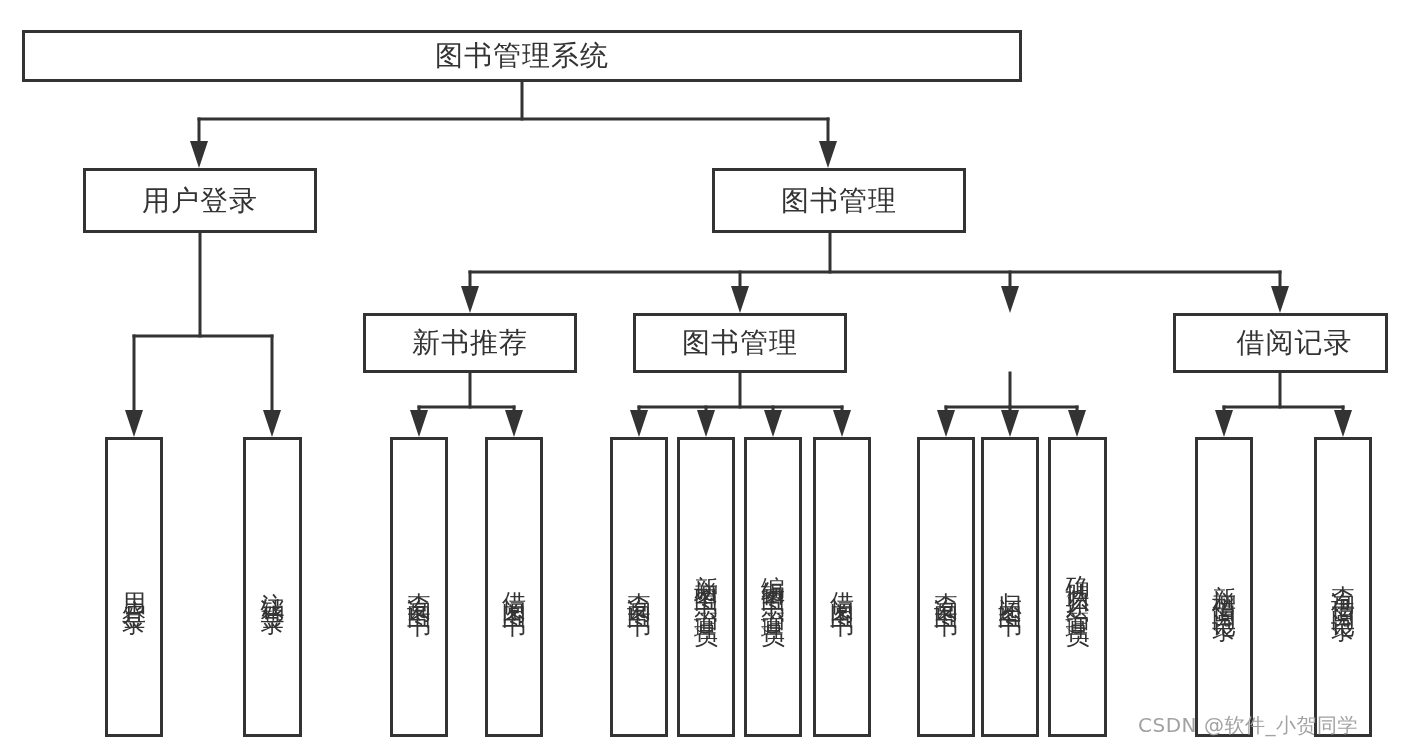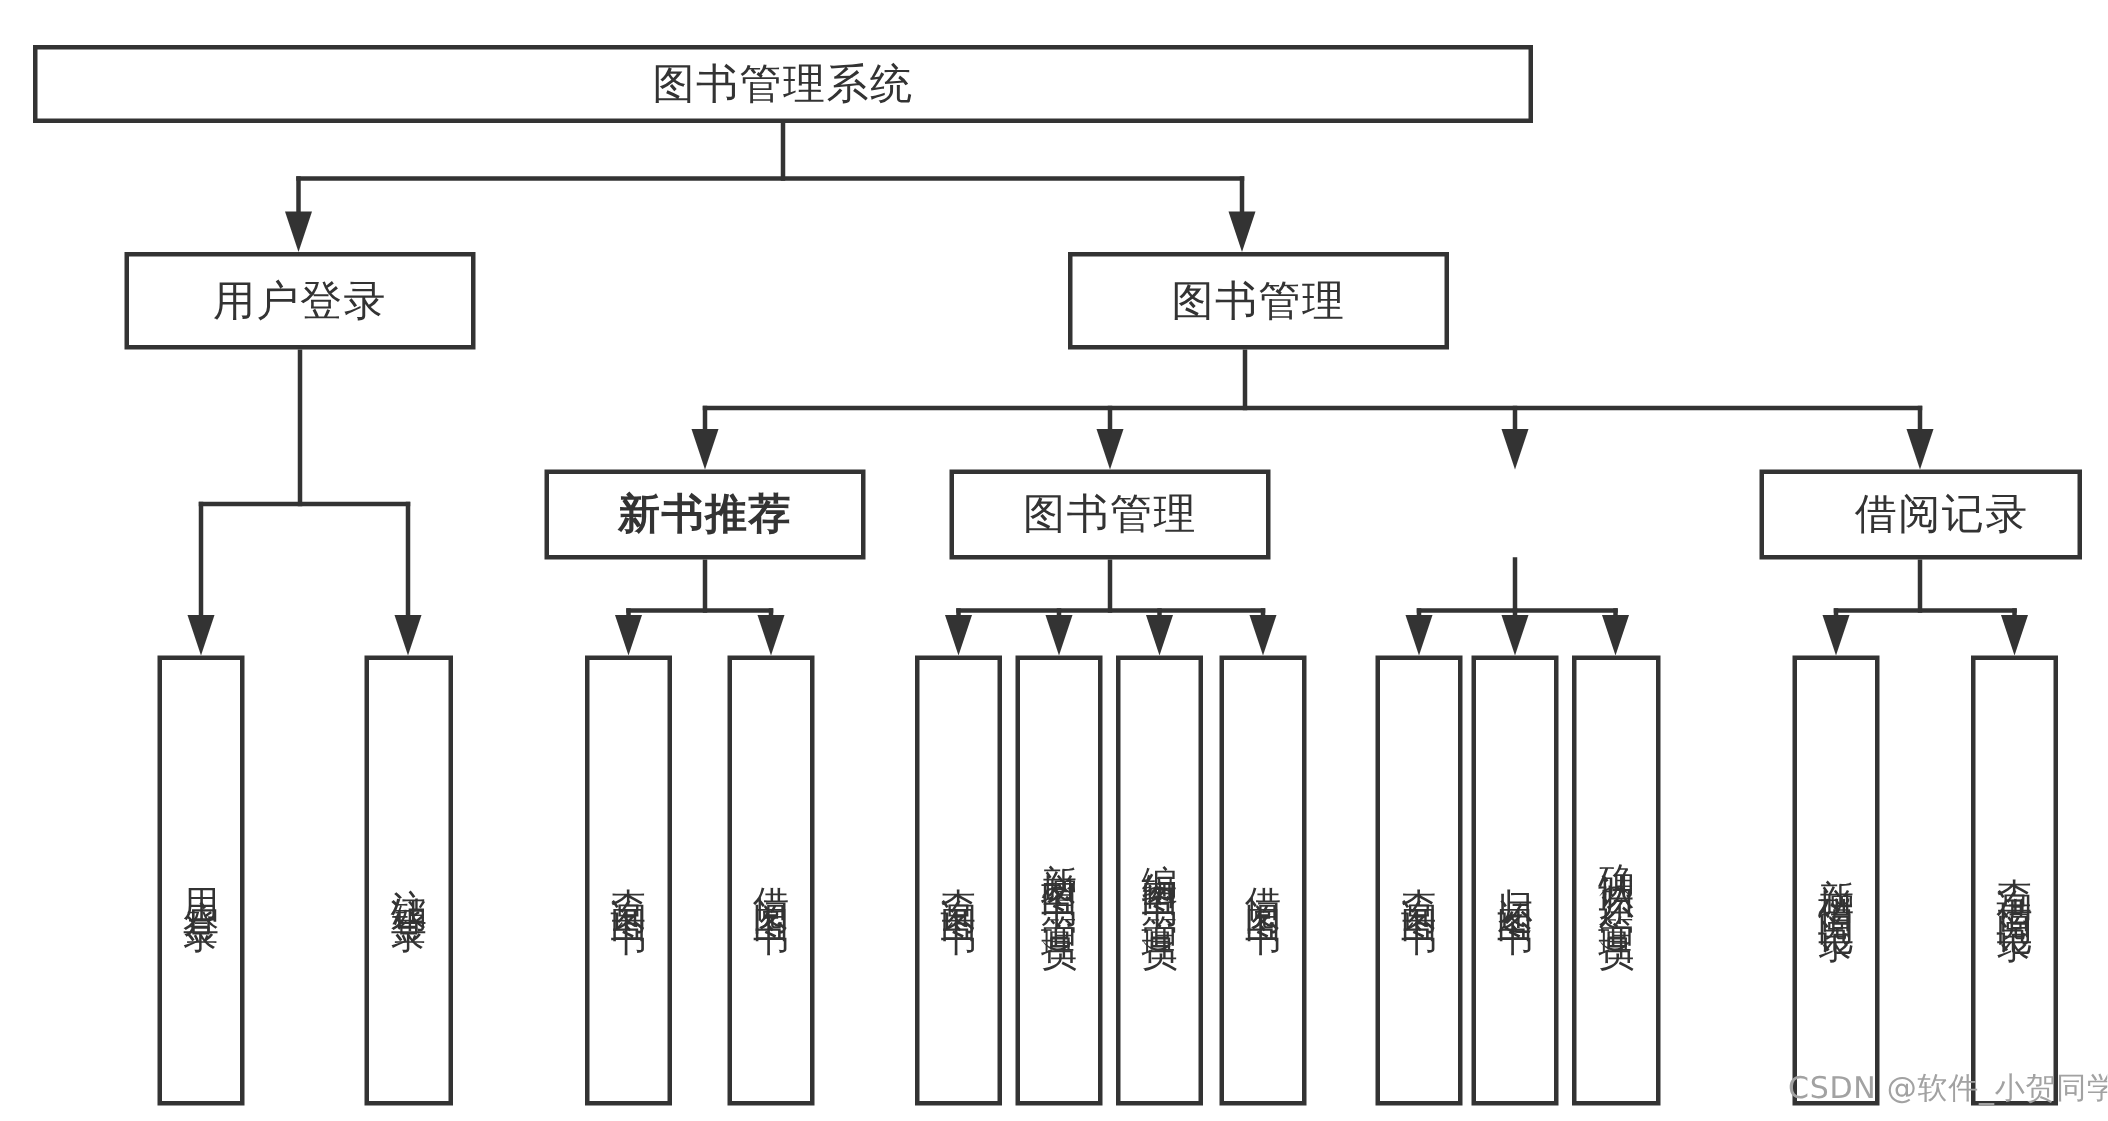"新书推荐" div.node { font-weight: bold -> none }
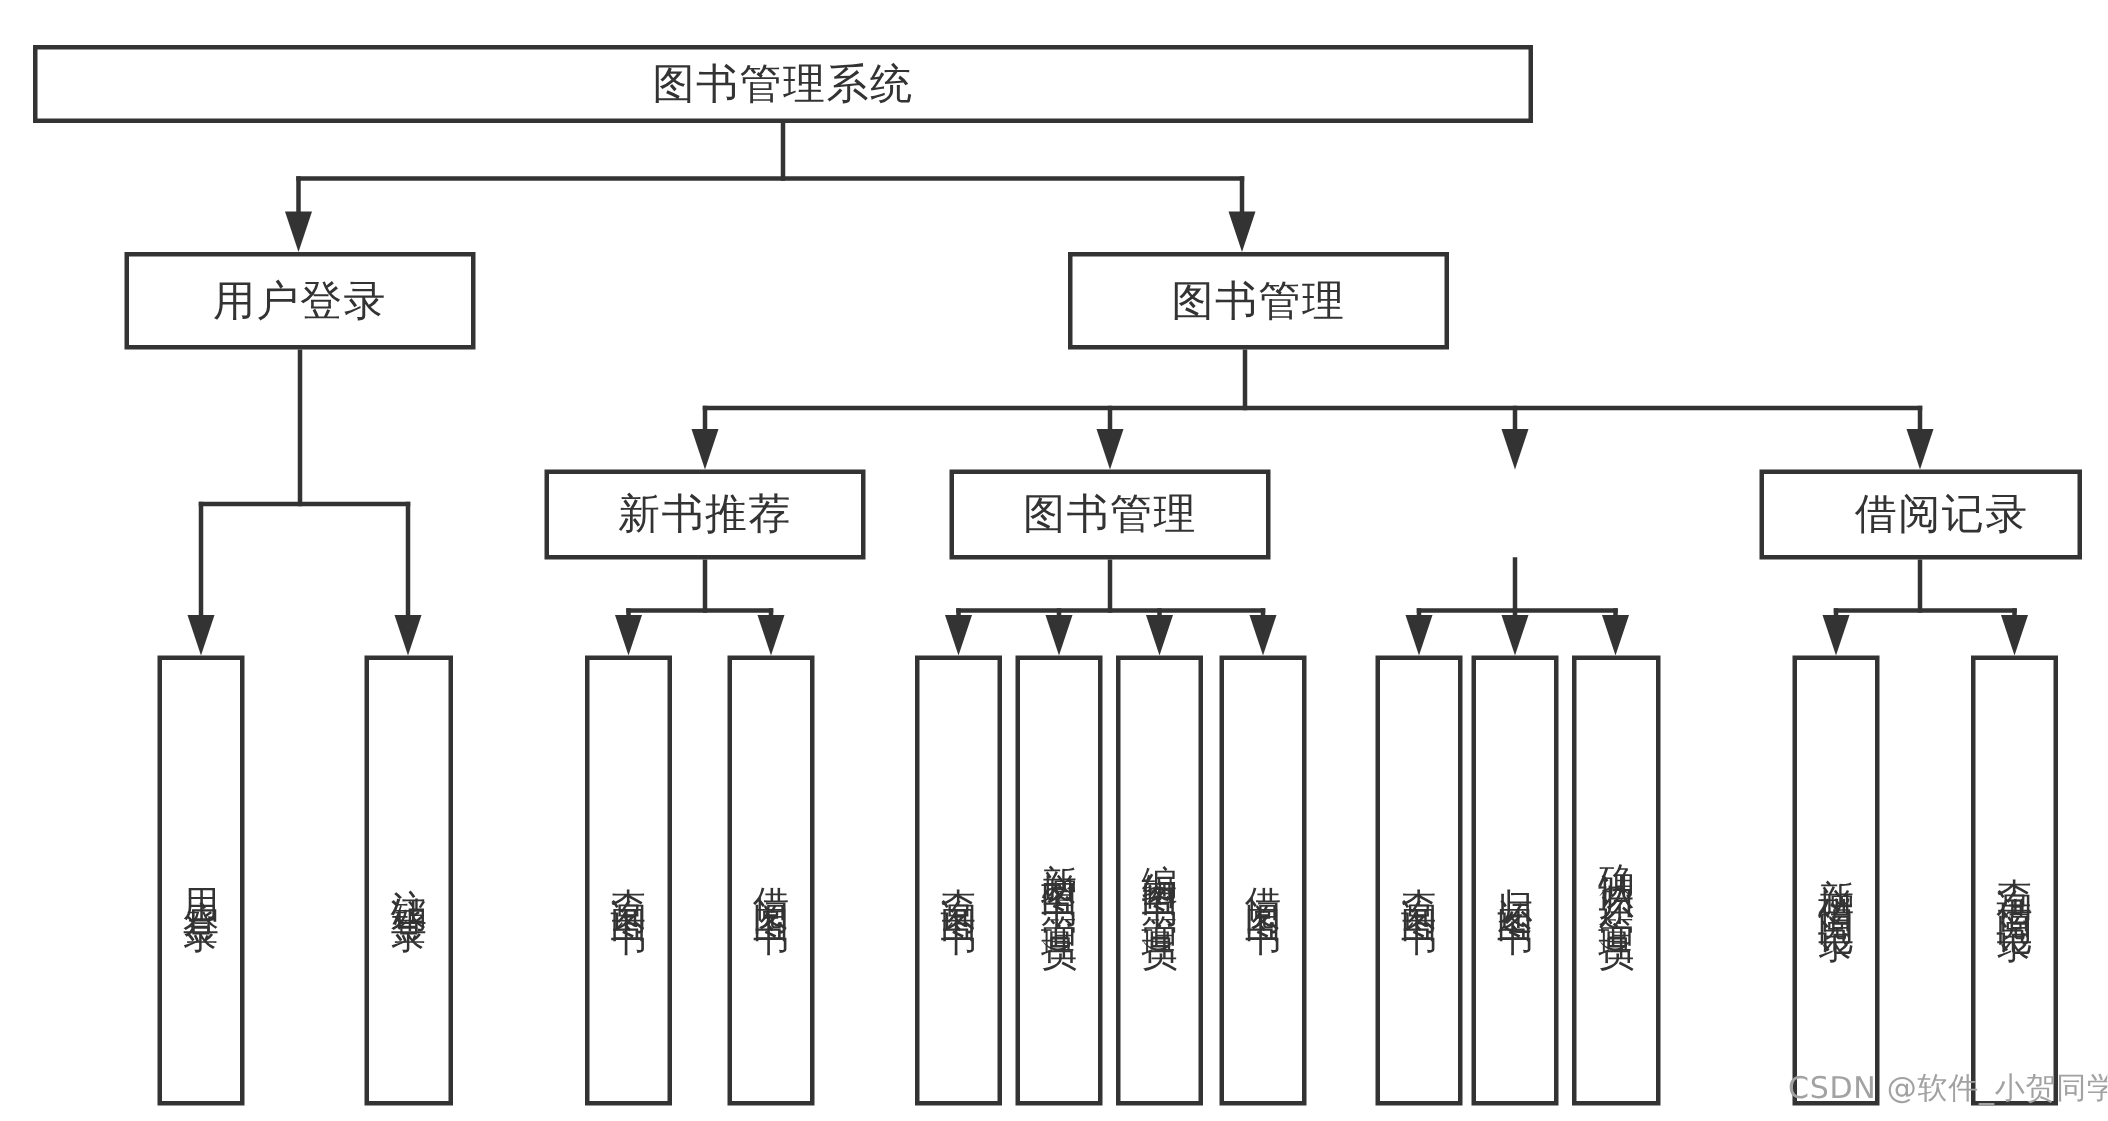"CSDN @软件_小贺同学" .watermark { left: 1192px -> 1138px }
